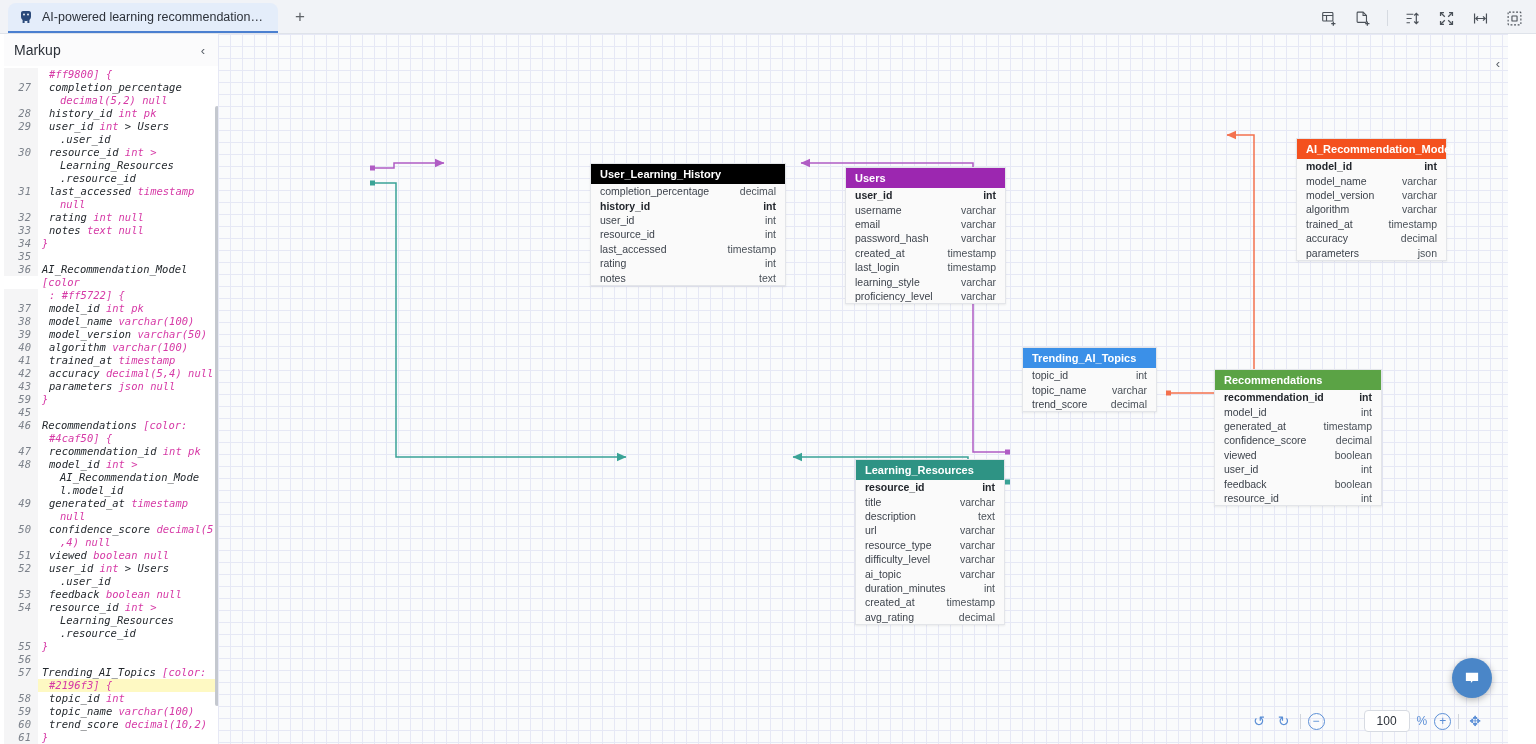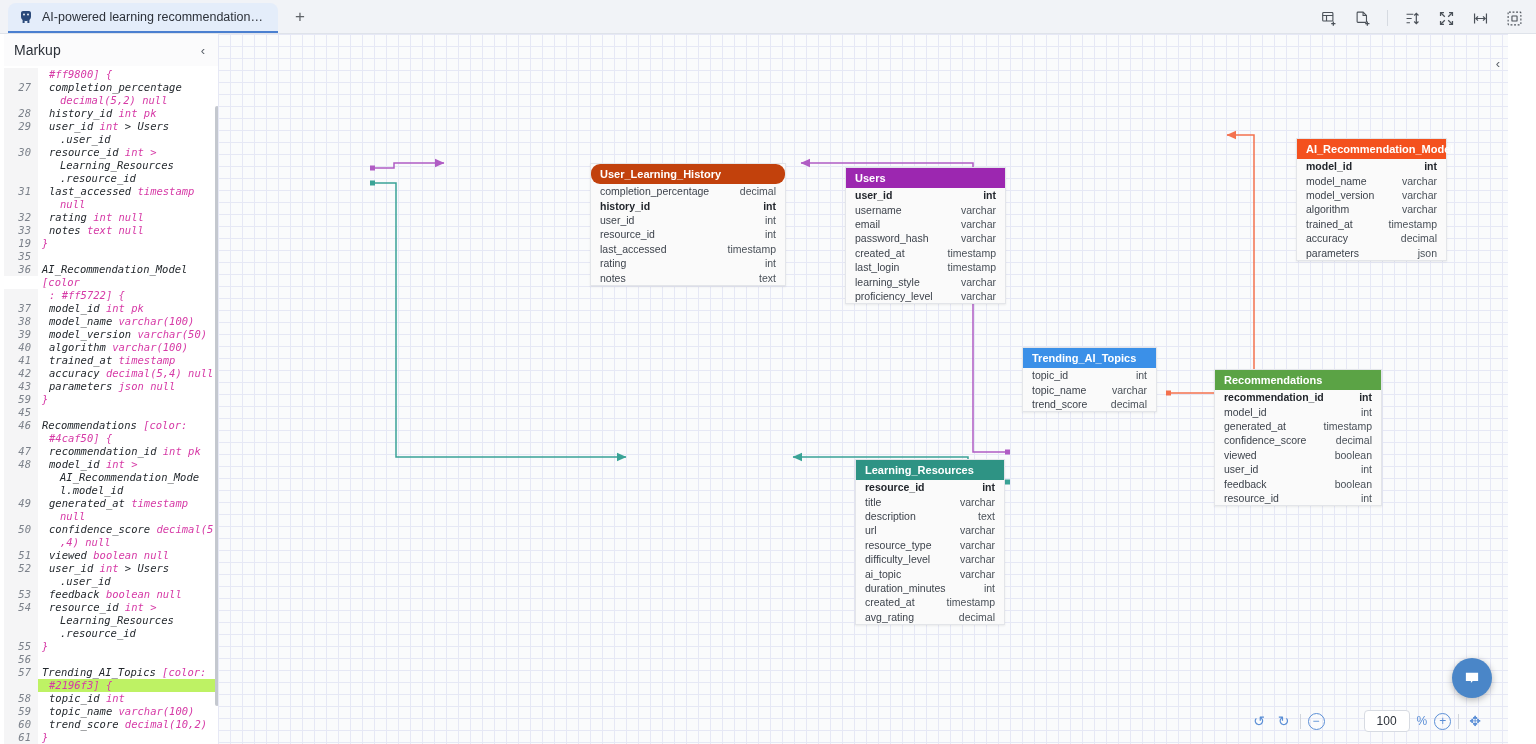"User_Learning_History" div.tbl-head { background: #c2410c -> #000000; border-radius: 9px -> none }
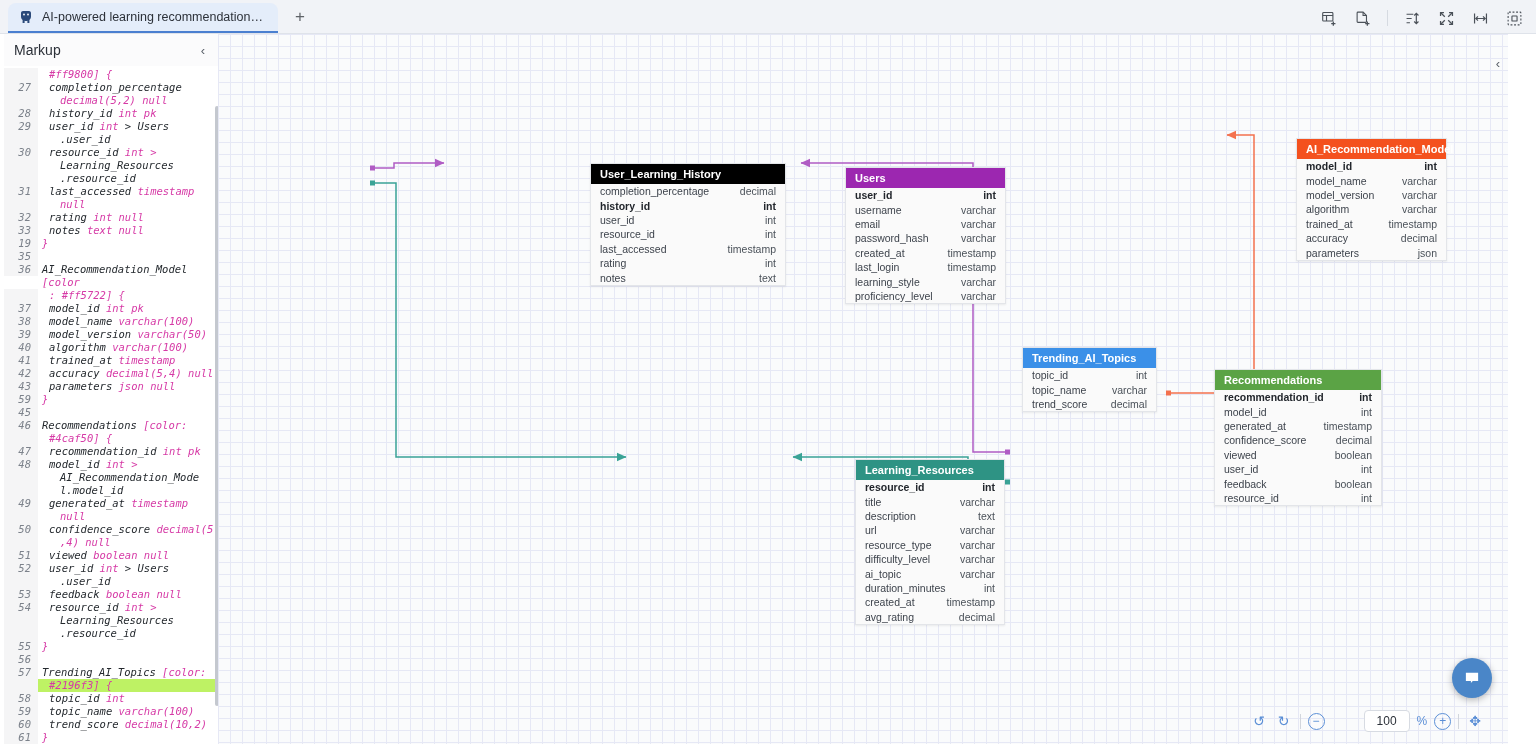"19" div.gut { text: 19 -> 34 }
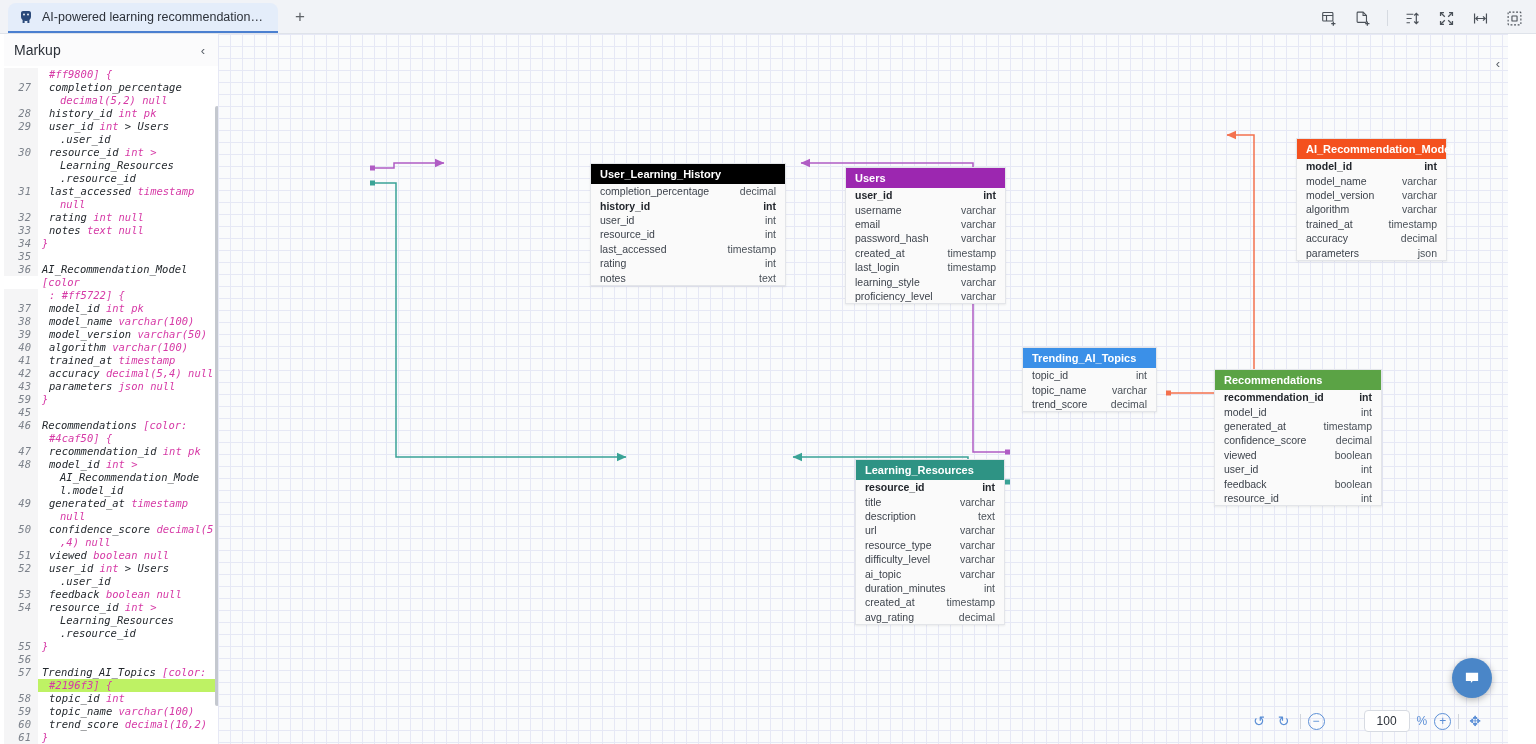"#2196f3] {" .crow.hl { background: #bef264 -> #fef9c3 }
